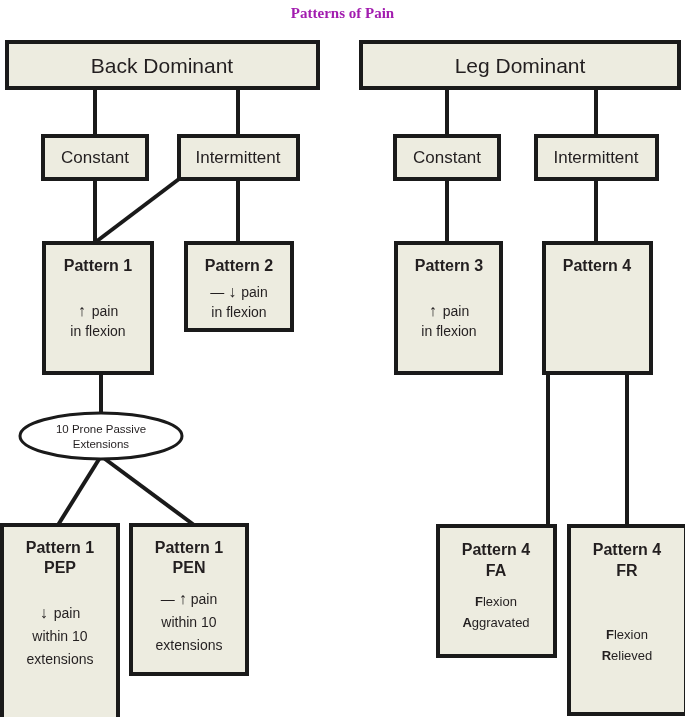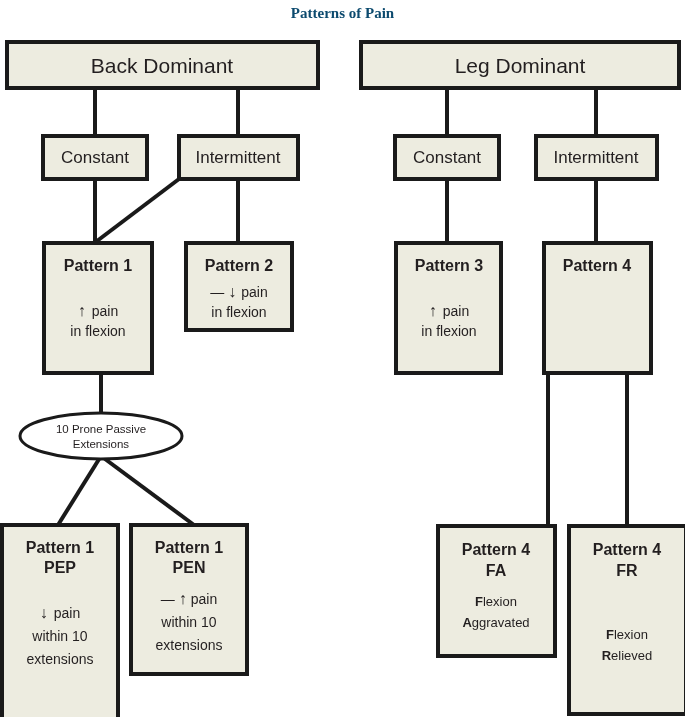"Patterns of Pain" #diagram-title { color: #0c4a6e -> #a21caf }
